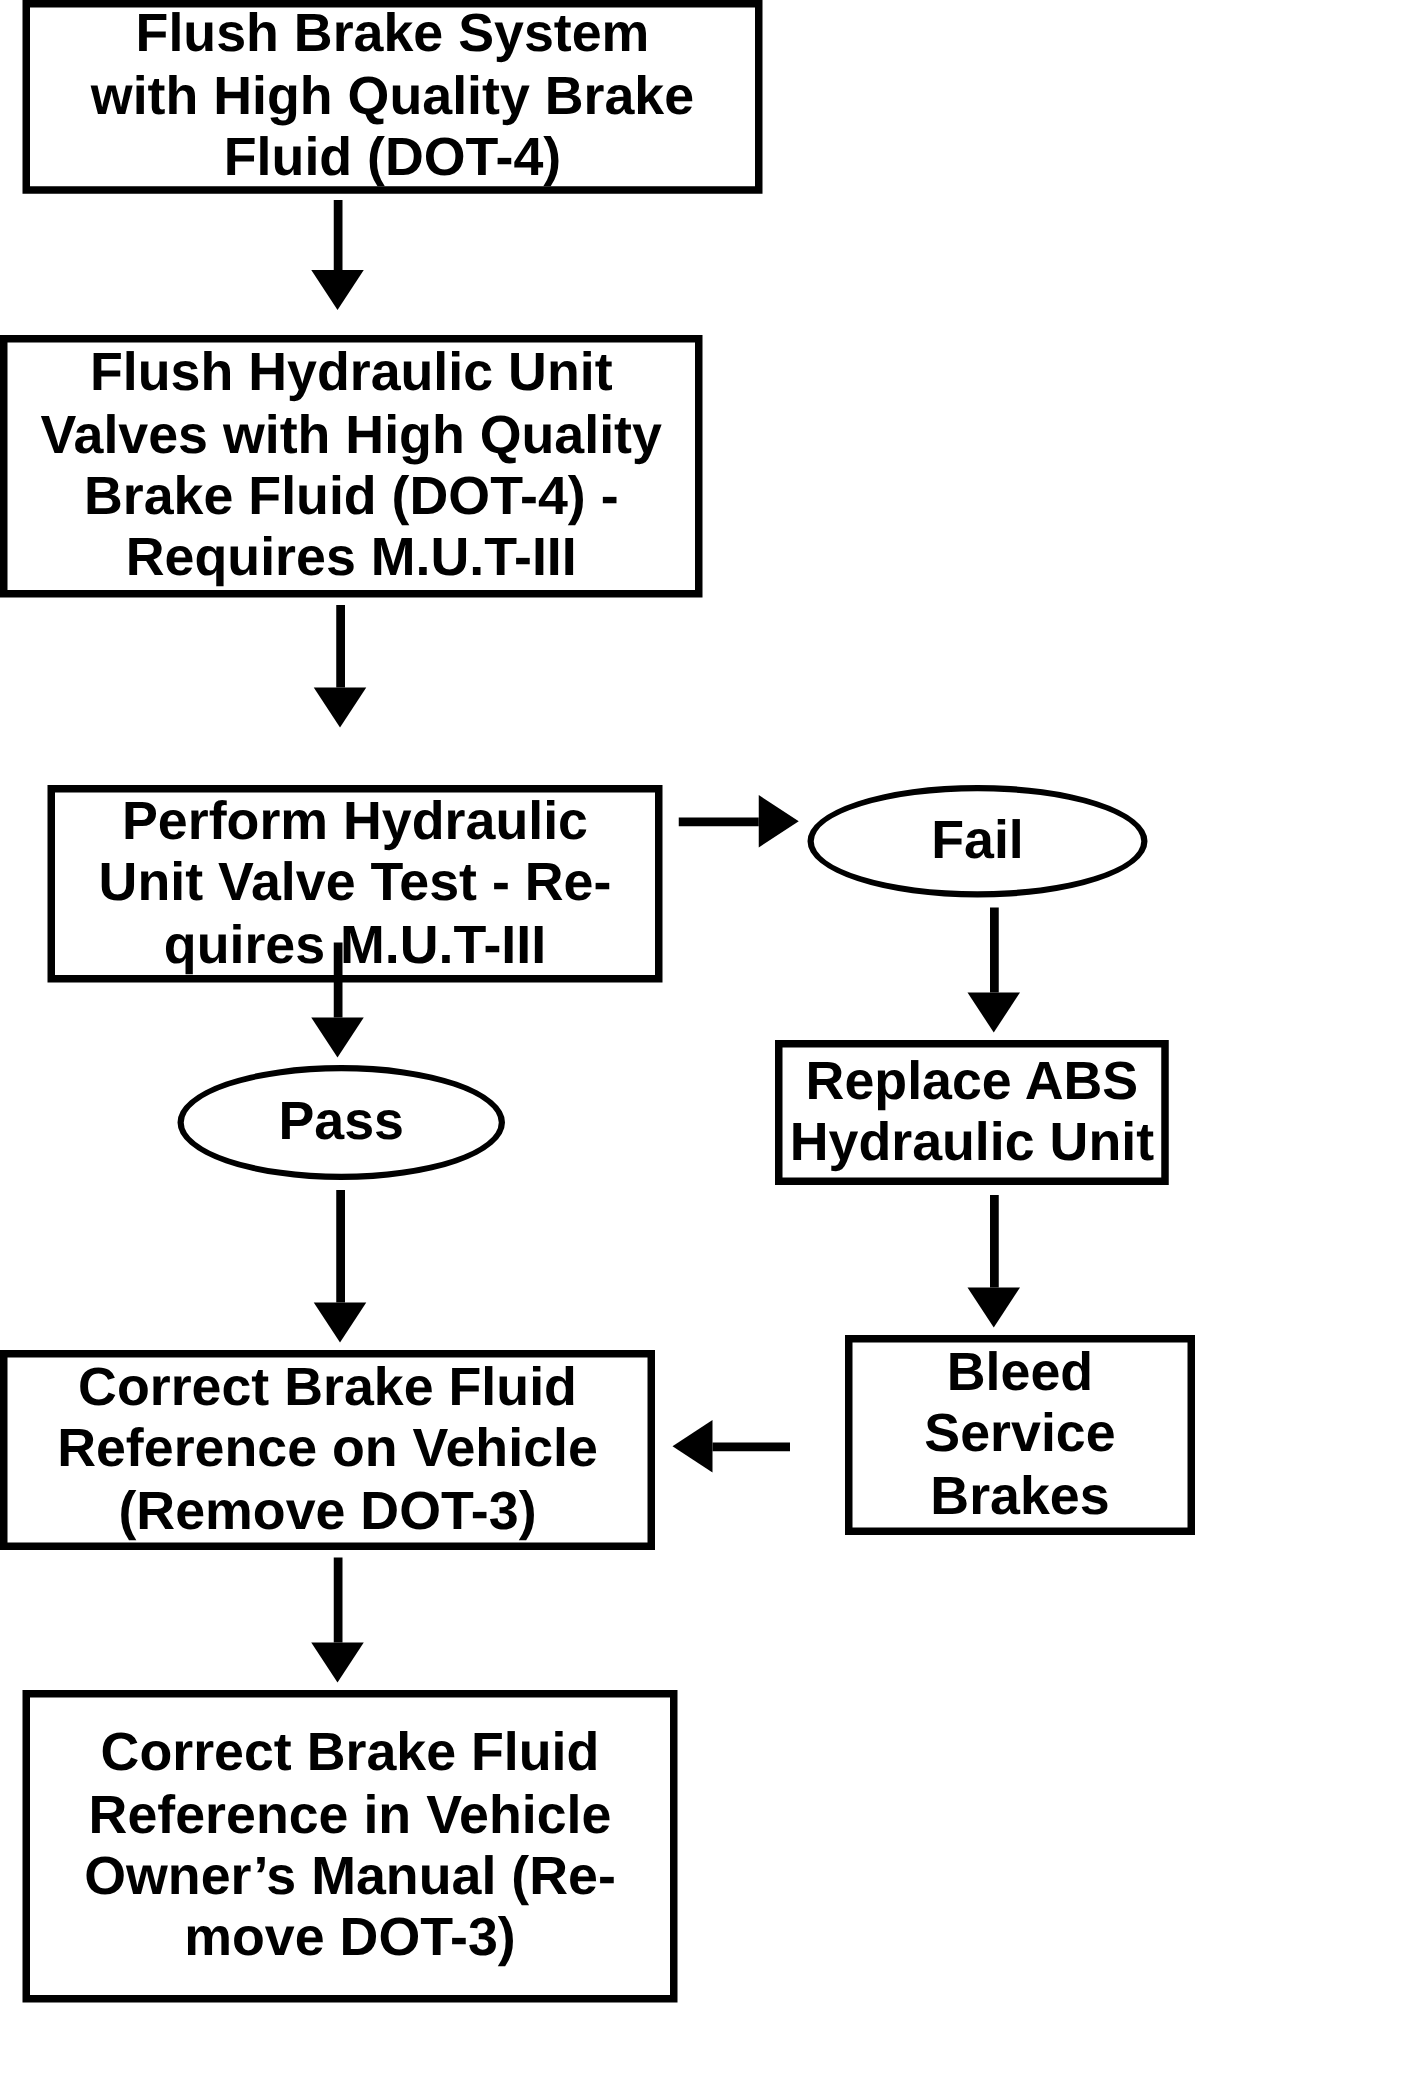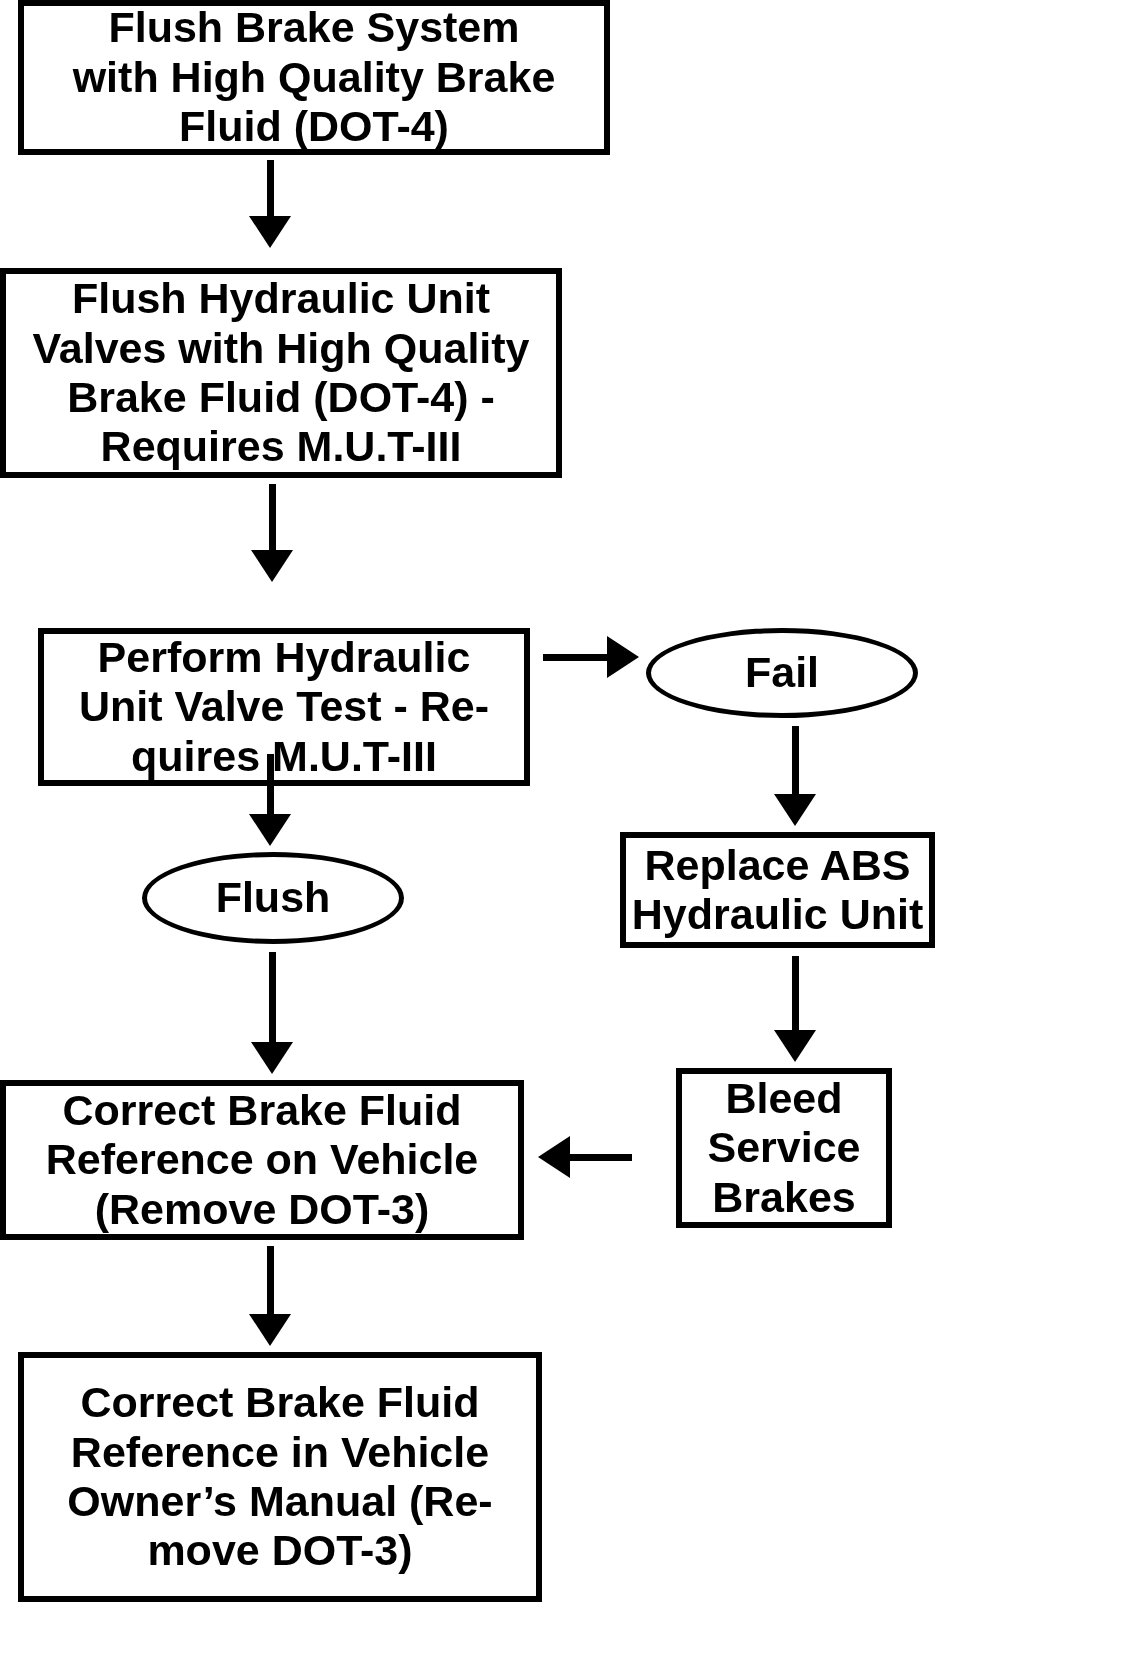"Flush" div.label { text: Flush -> Pass }
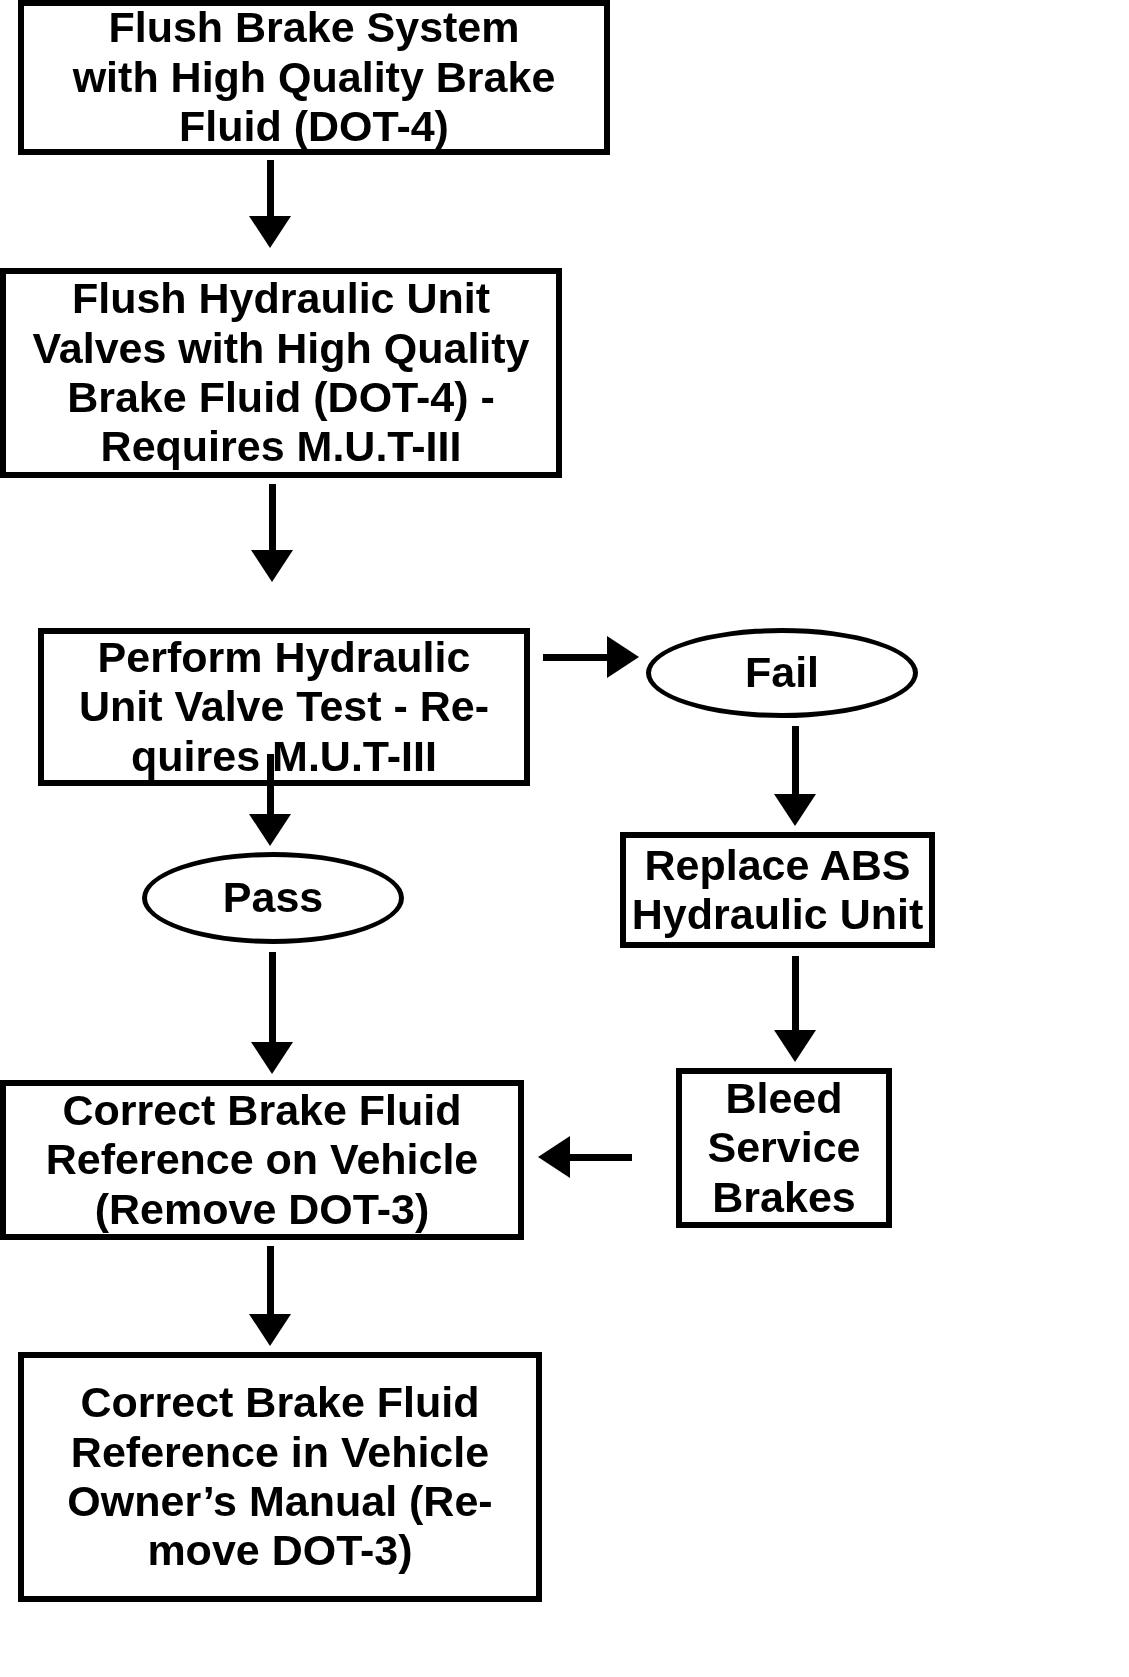"Bleed" div.node { width: 216px -> 280px }
